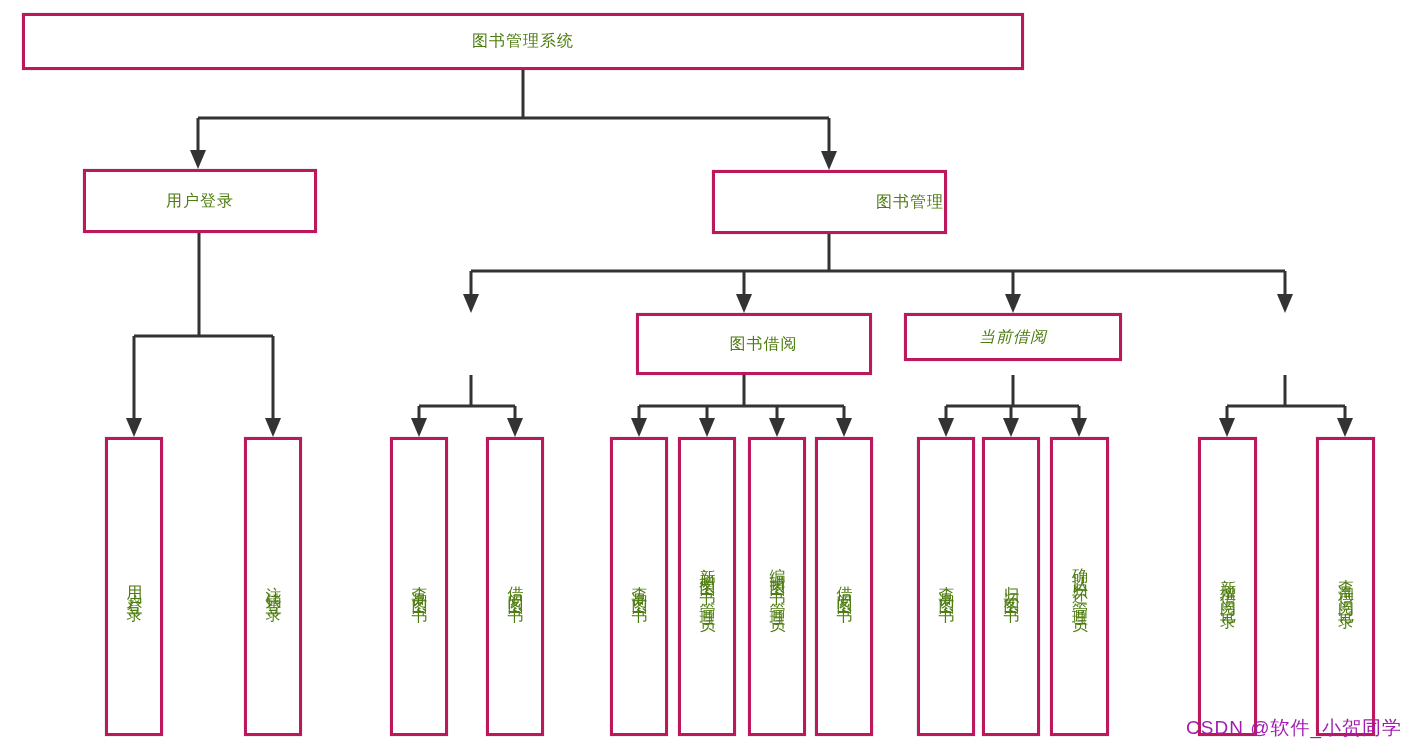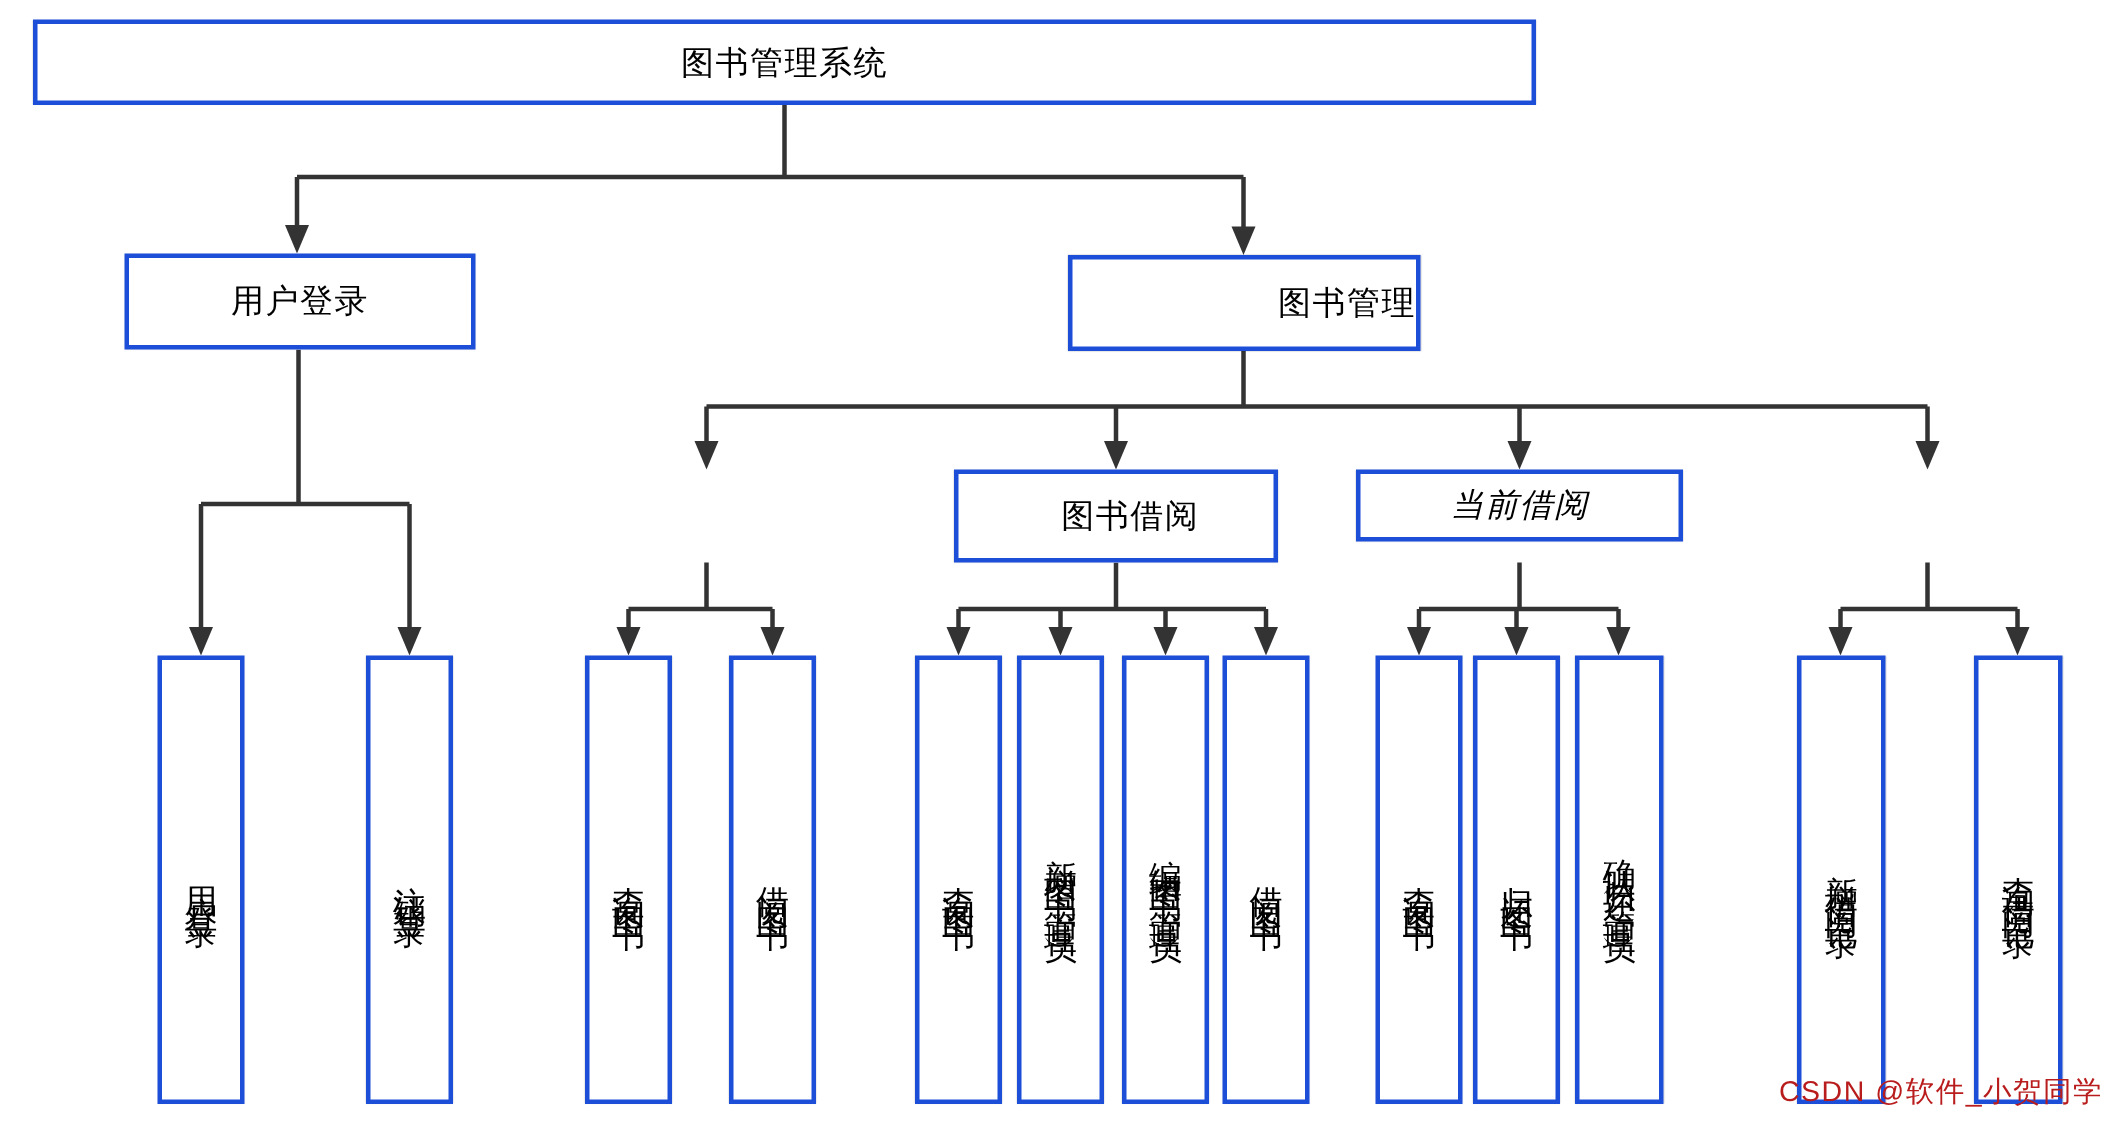"图书管理系统" .node { border: 3px solid #1d4ed8 -> 3px solid #be185d; color: #000000 -> #4d7c0f; font-size: 22px -> 16px }
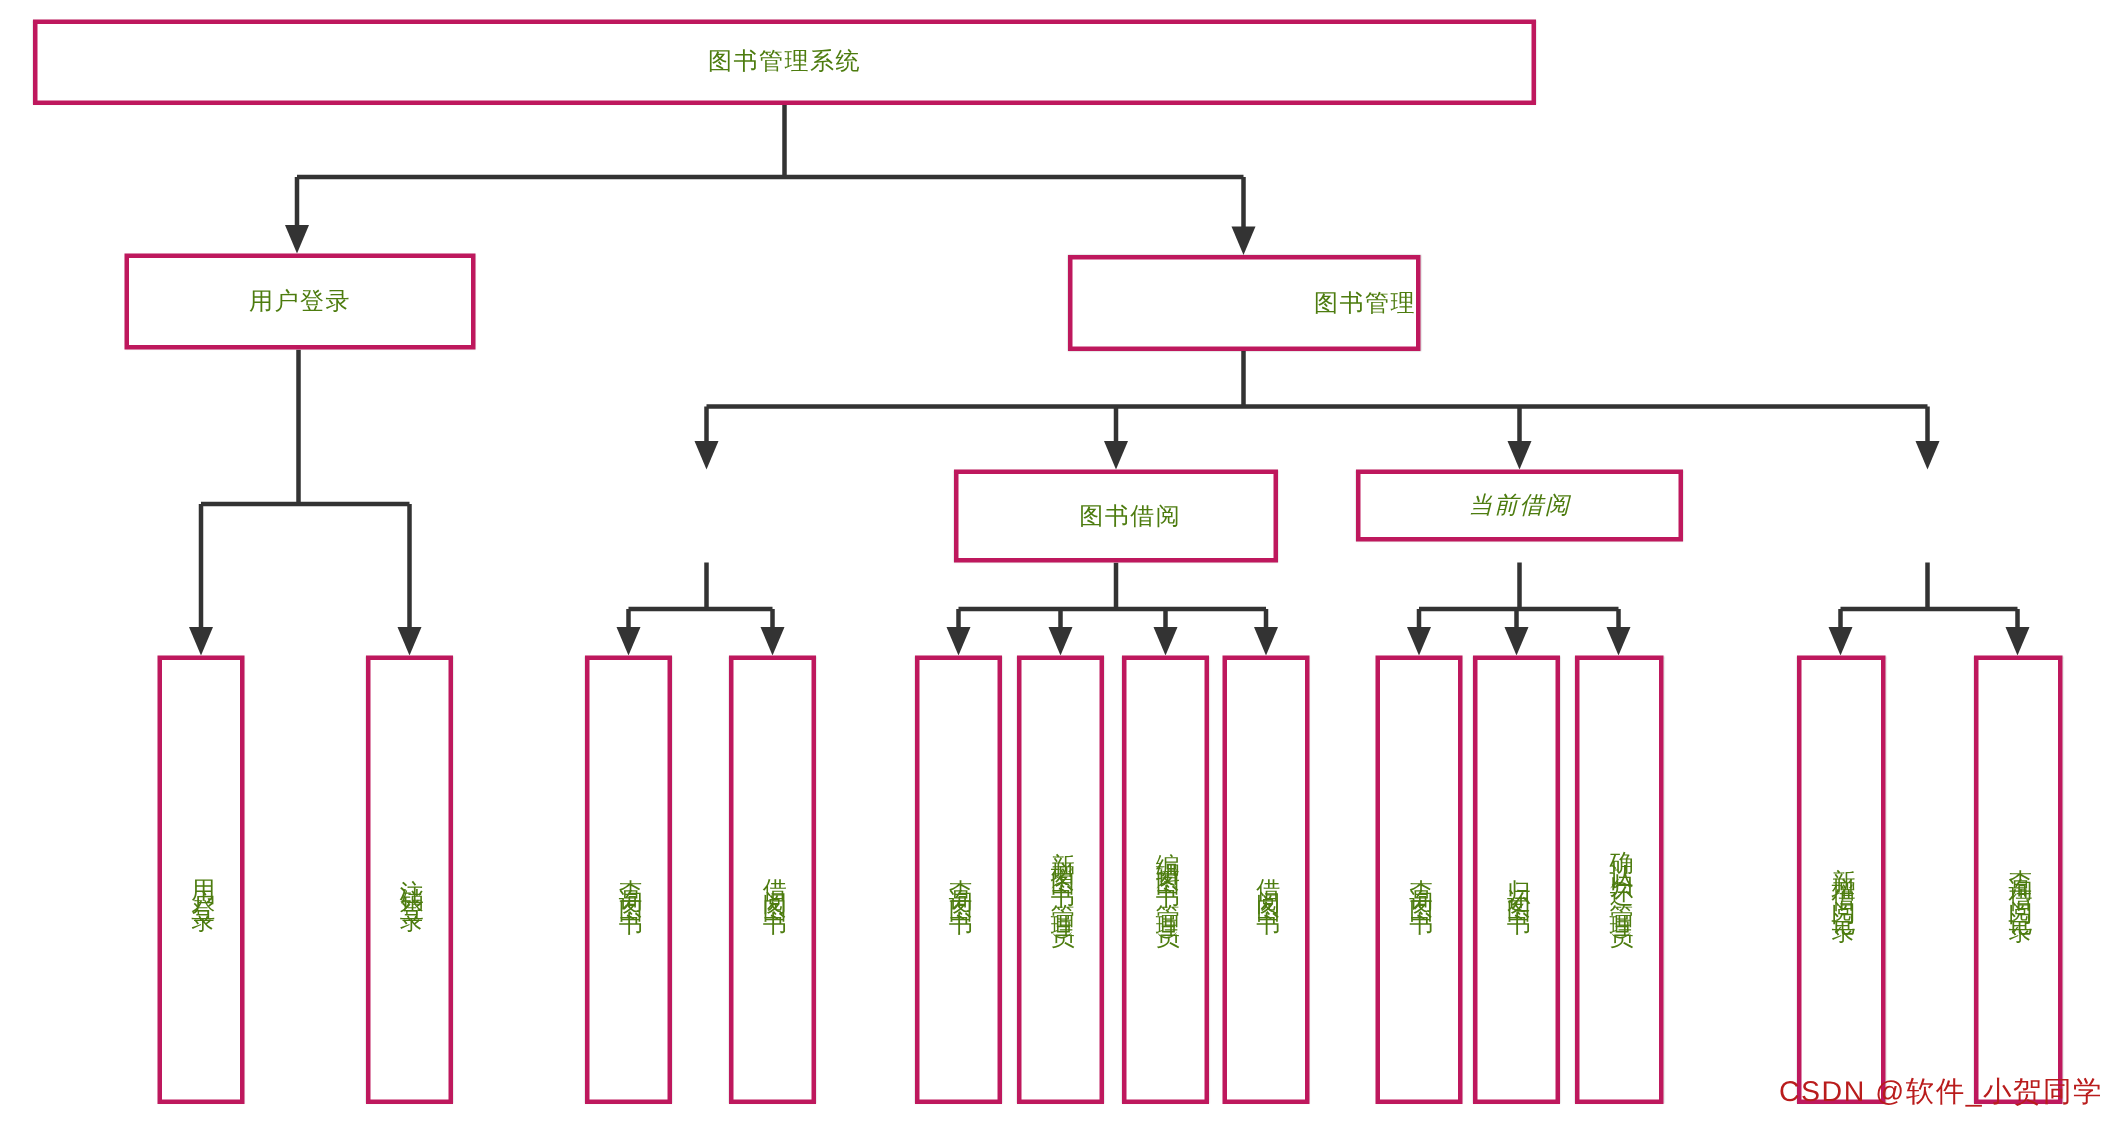"图书借阅" .n-book-borrow { width: 216px -> 236px }
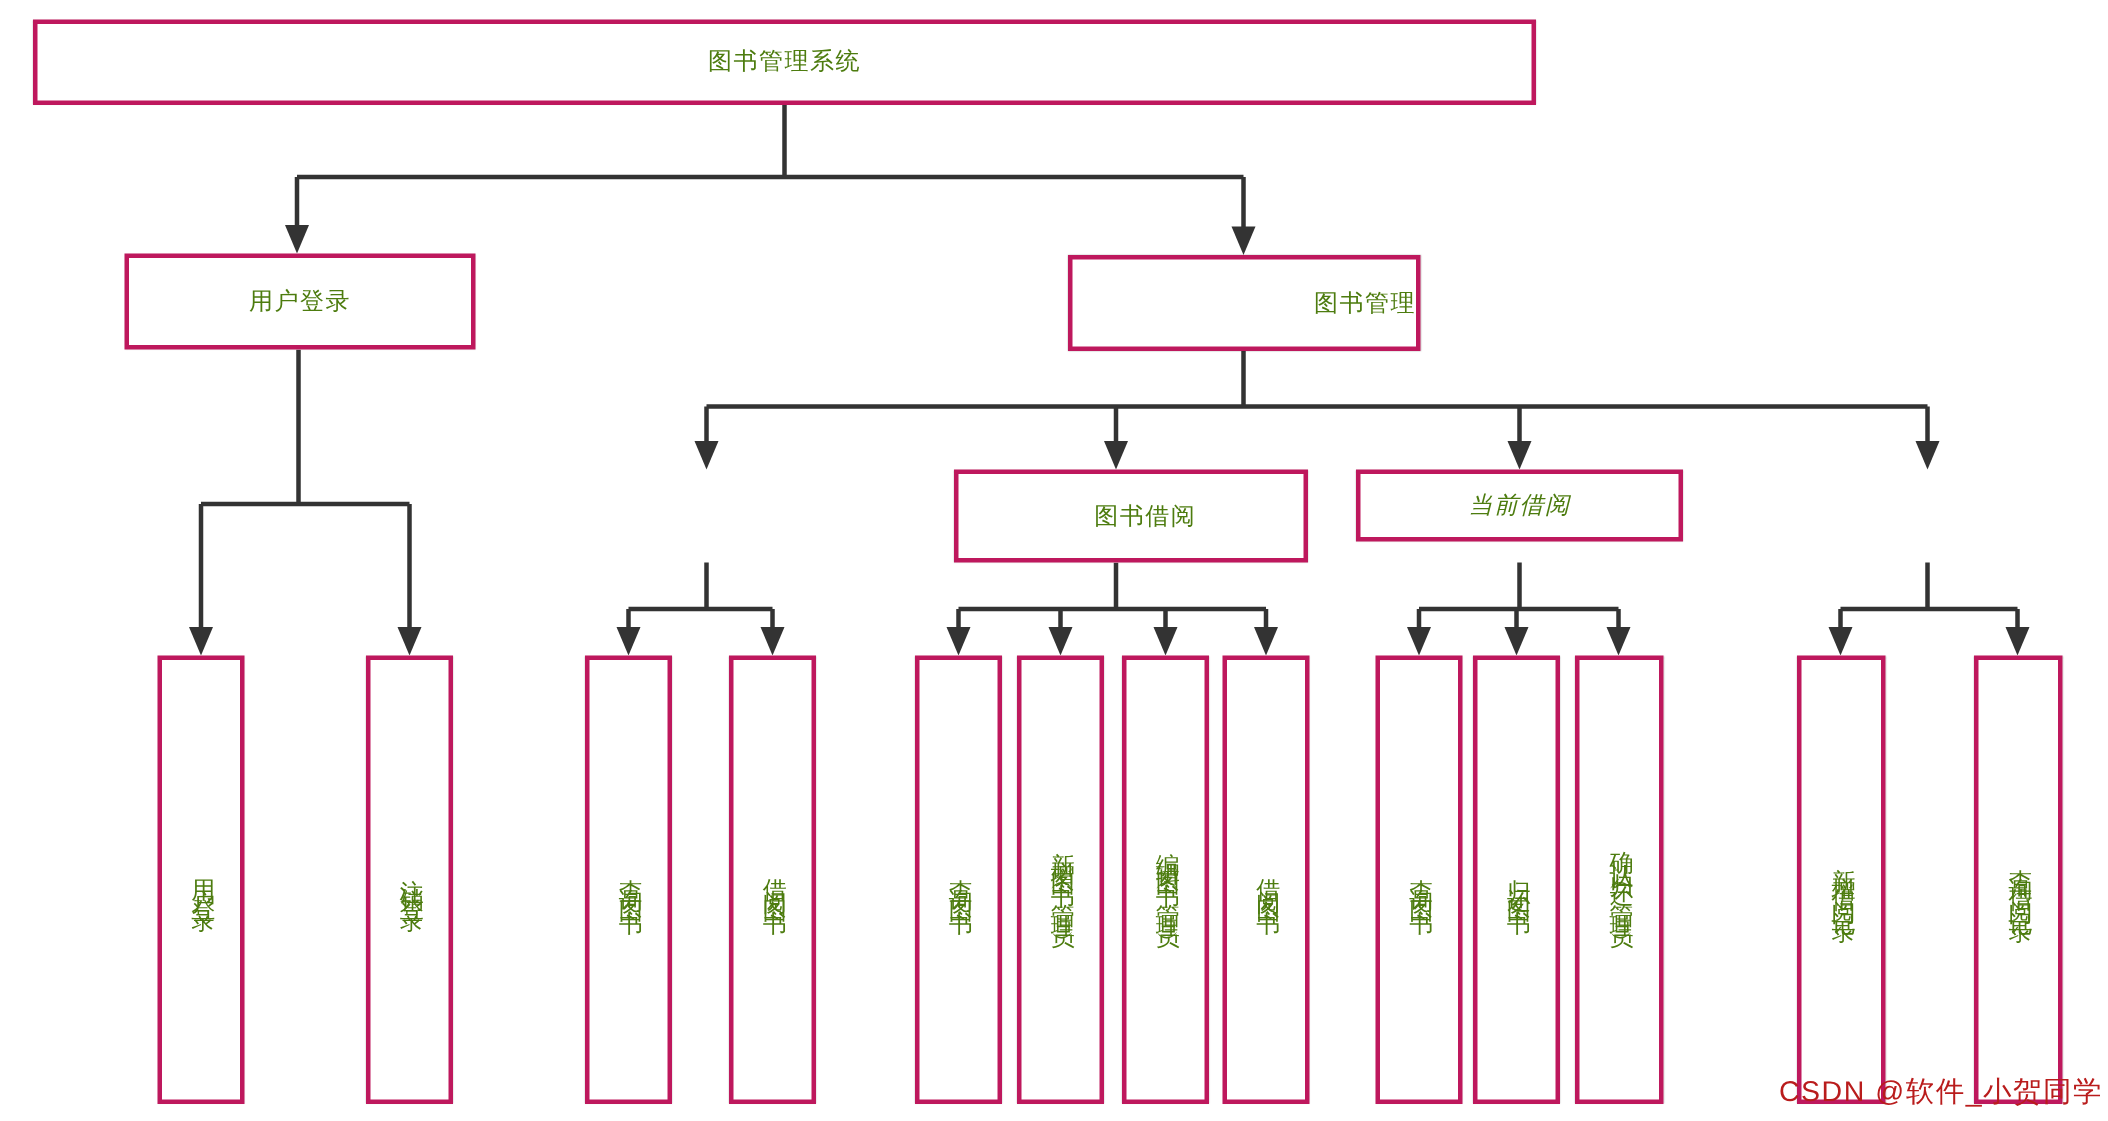"CSDN @软件_小贺同学" .watermark { color: #b91c1c -> #a21caf }
